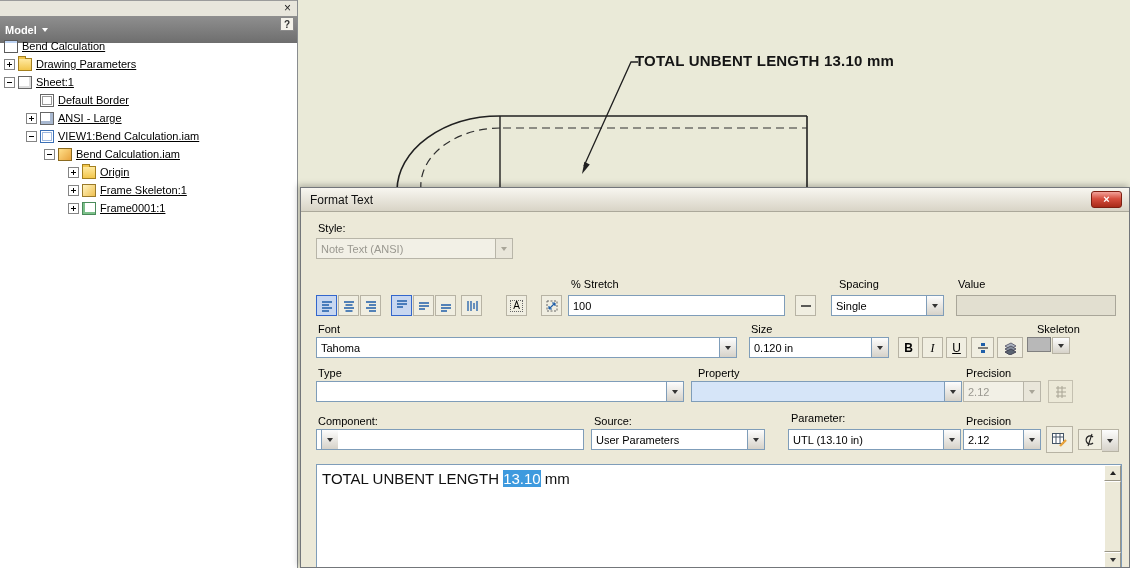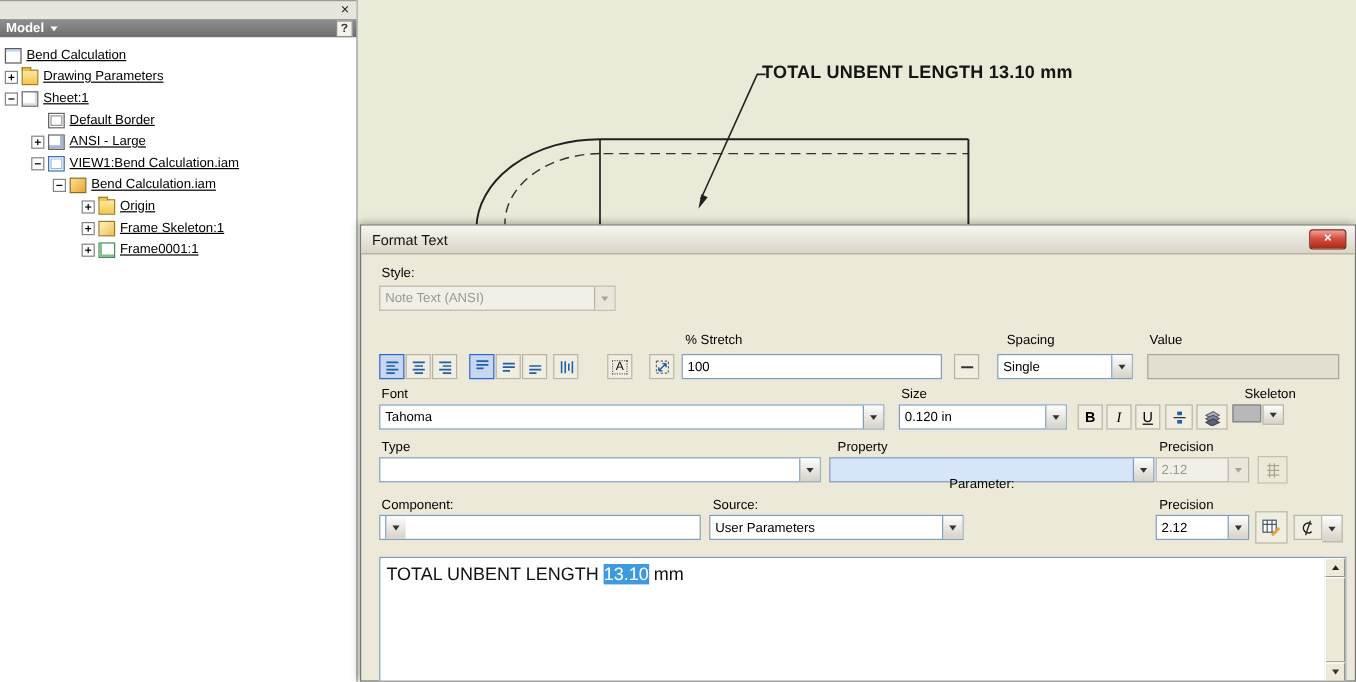"Model" .mheader { height: 15px -> 27px }
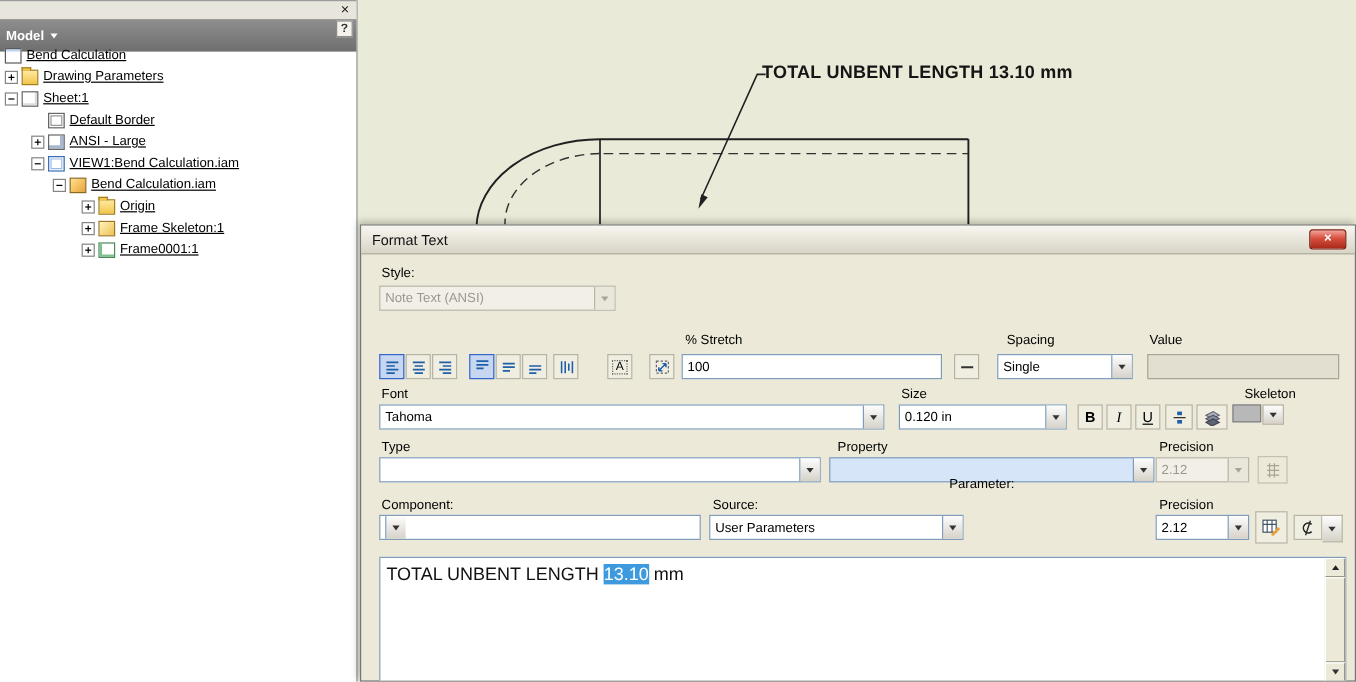"Parameter:" div.lbl { top: 210px -> 224px }
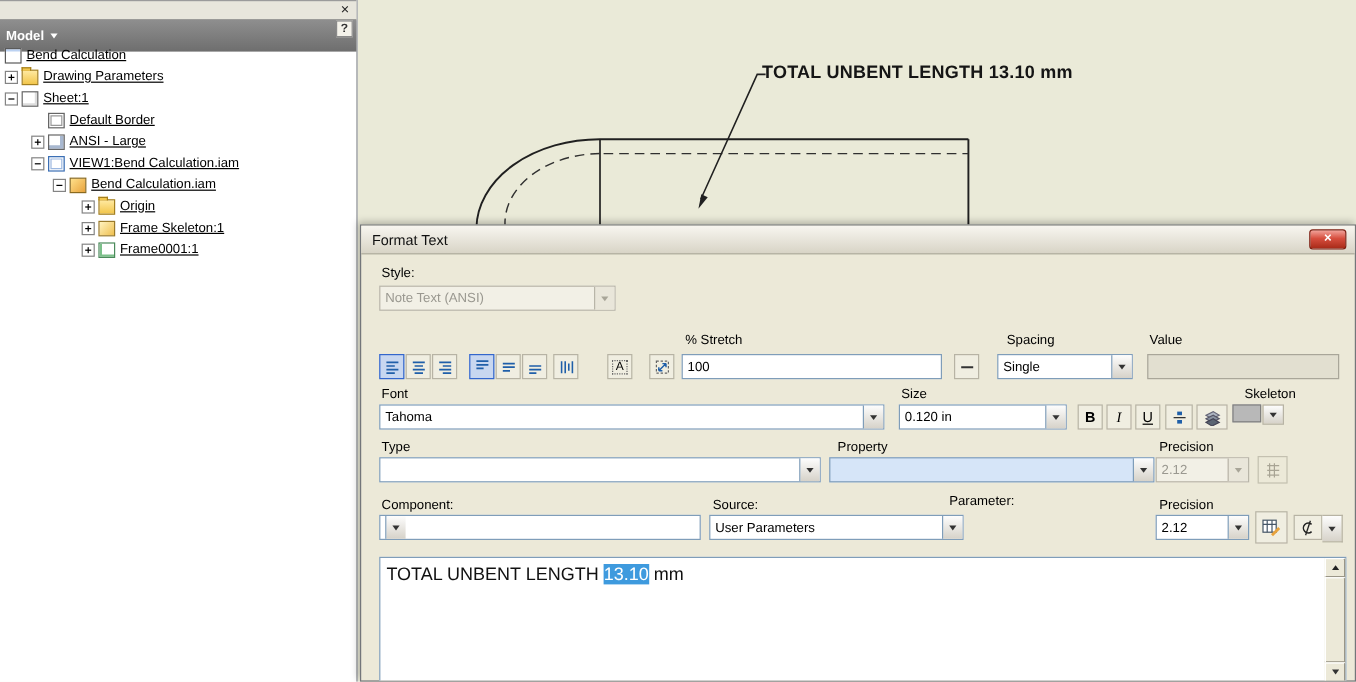"User Parameters" div.combo { width: 212px -> 174px }
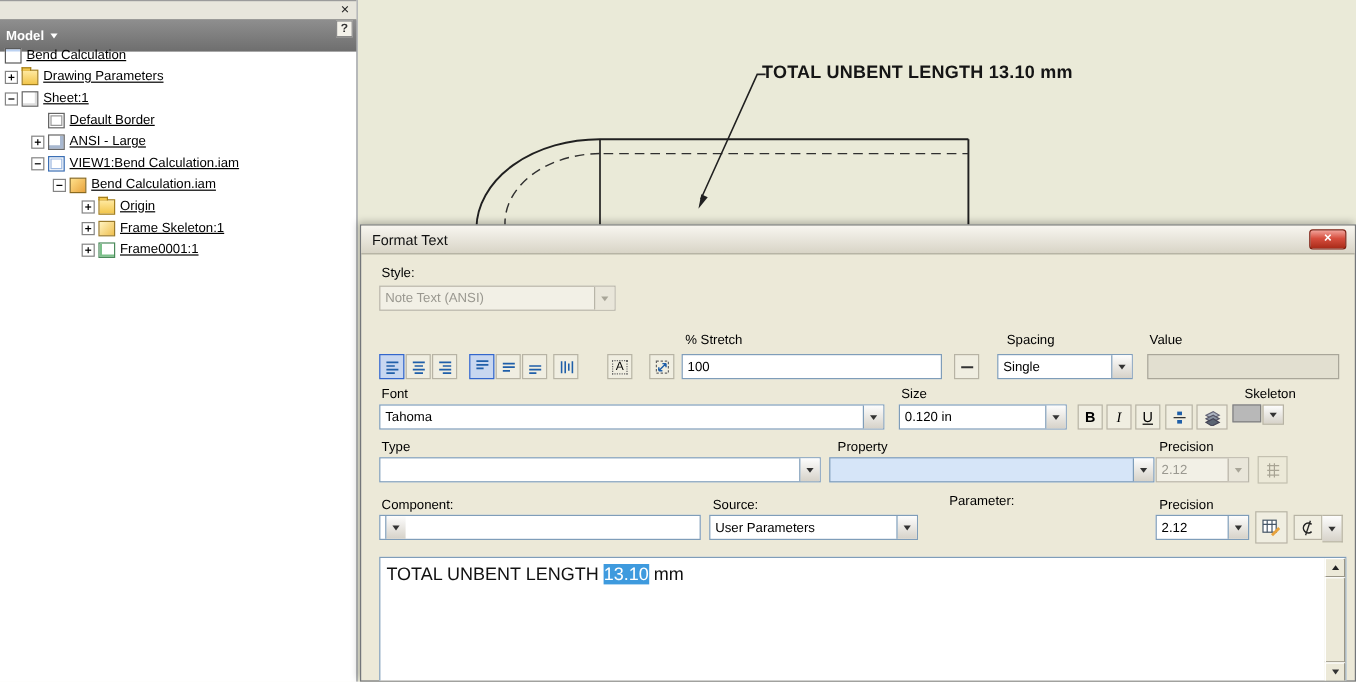"UTL (13.10 in)" div.combo { html: none -> <div> <span>UTL (13.10 in)</span> <span> <i></i> </span> </div> }
